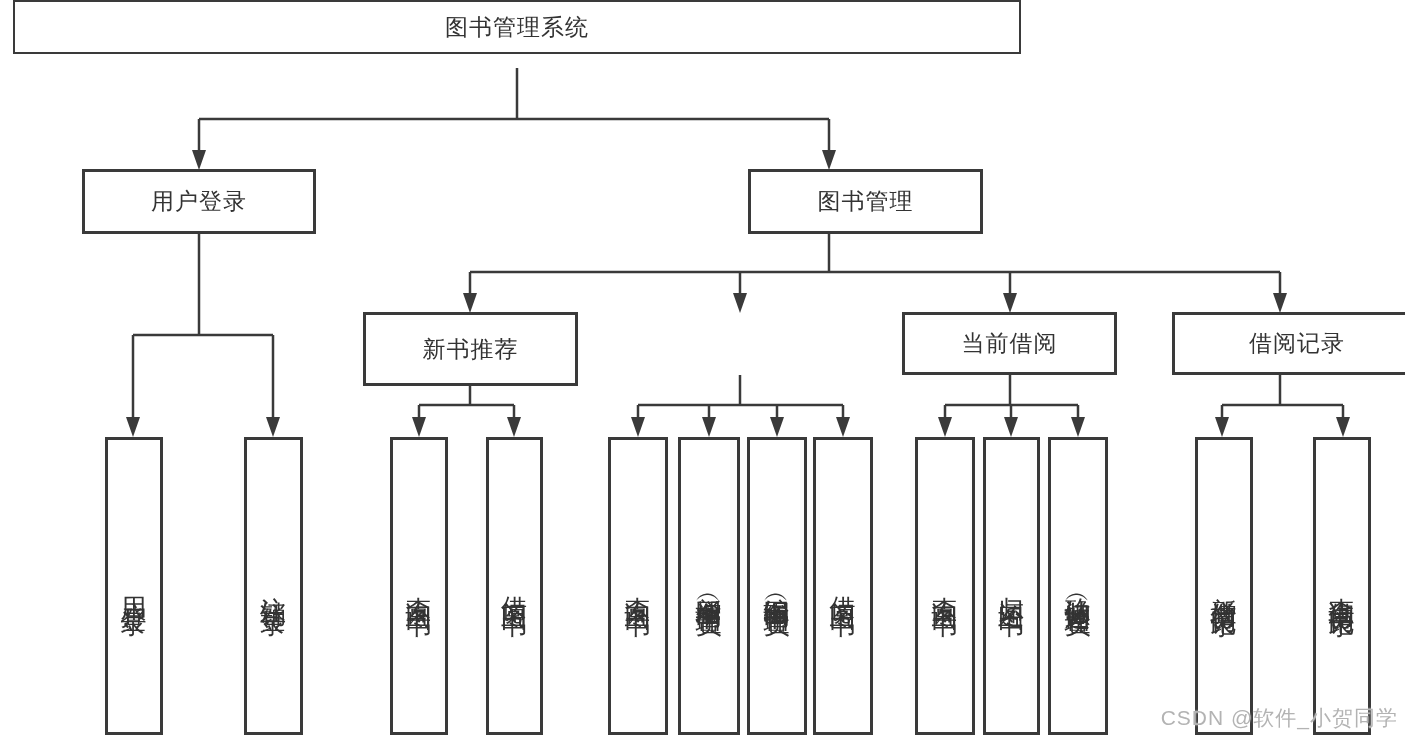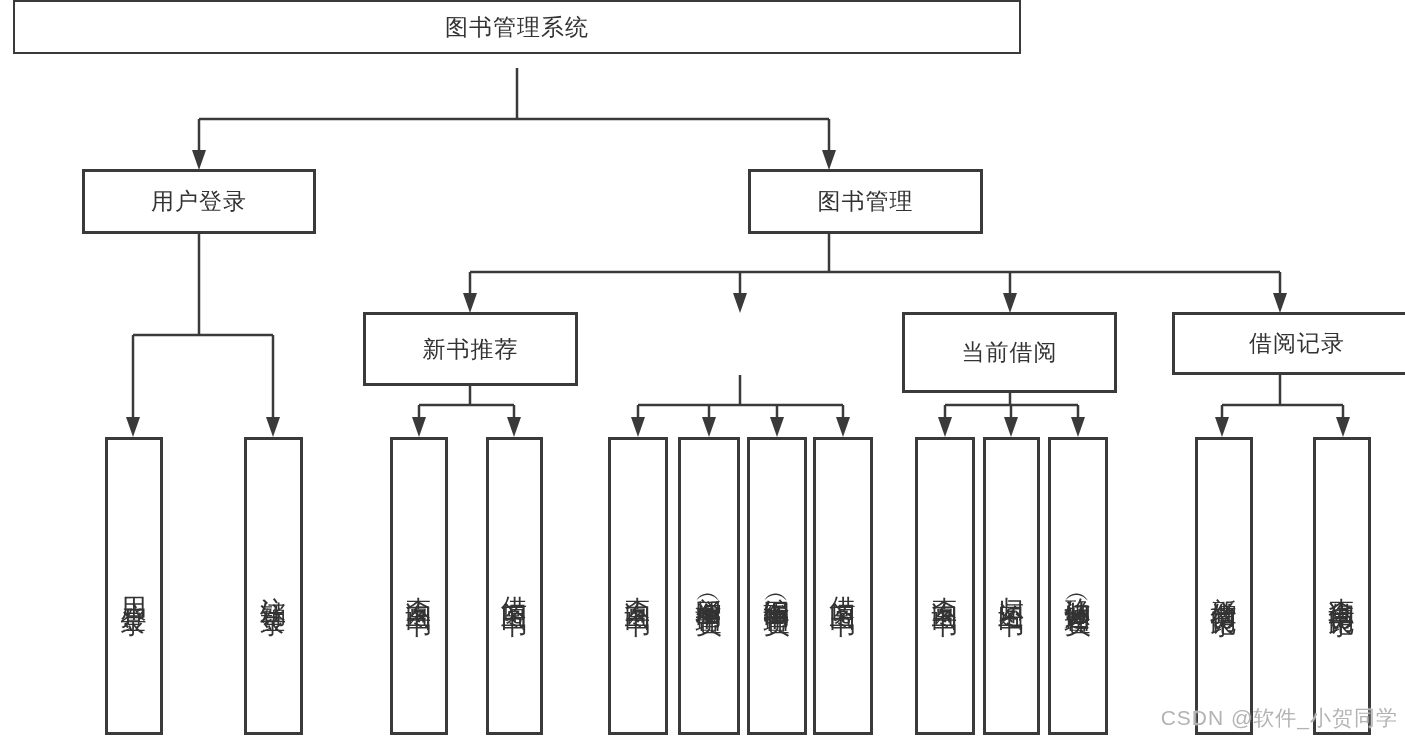"当前借阅" .n-current { height: 81px -> 63px }
